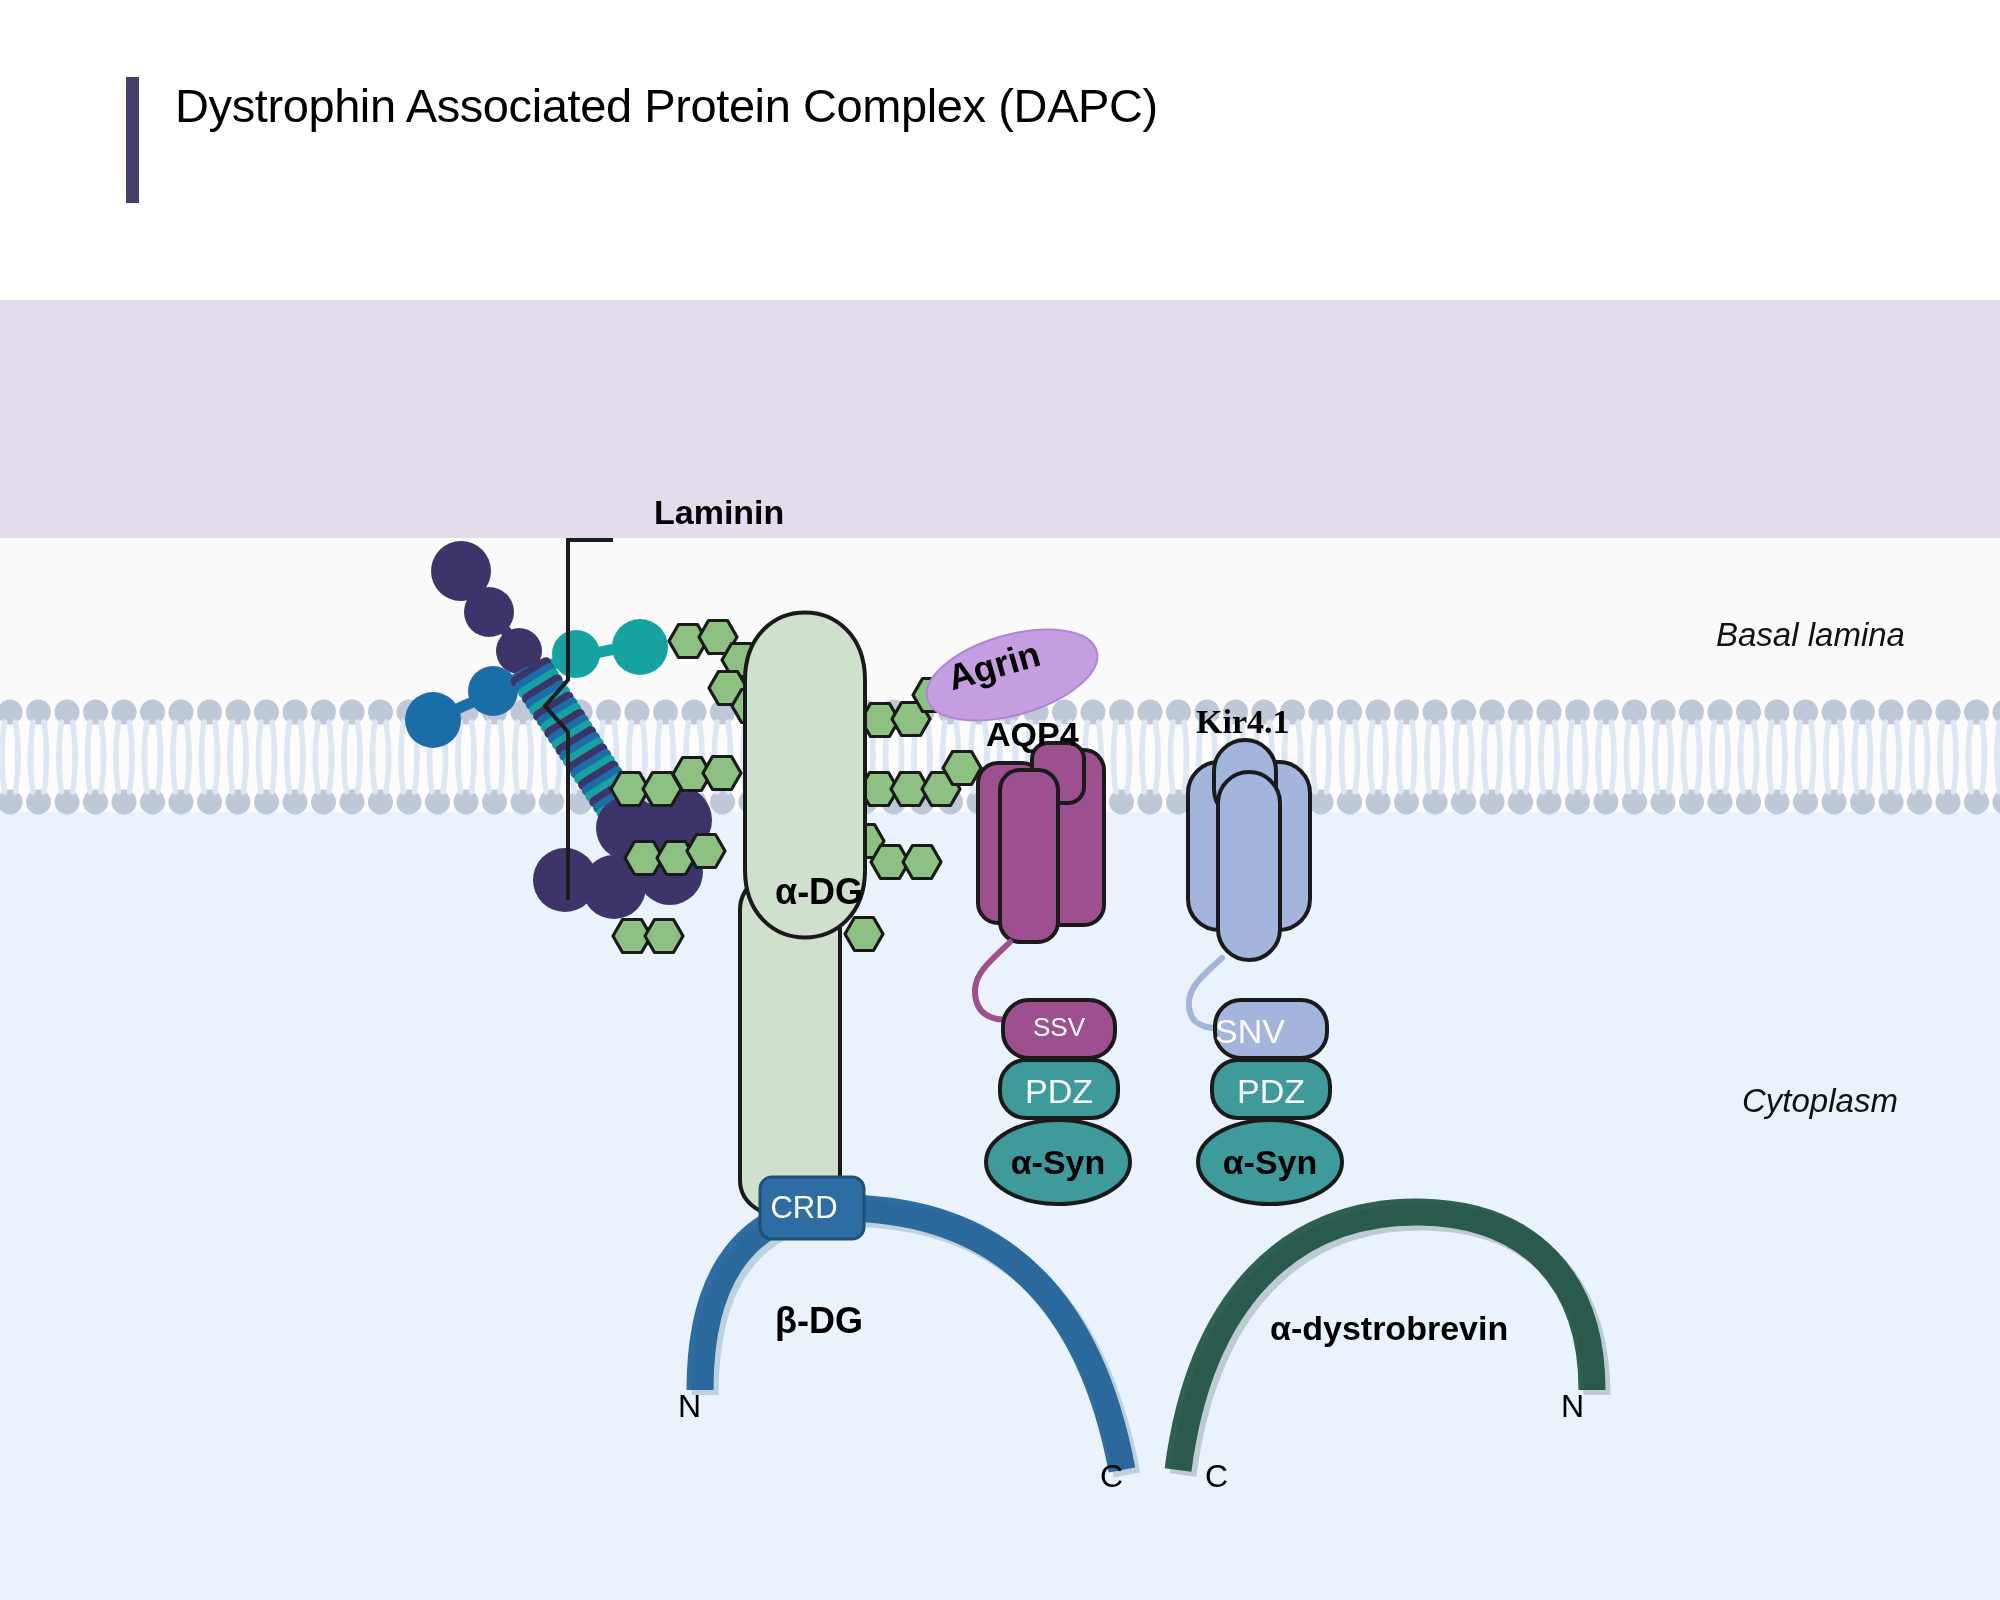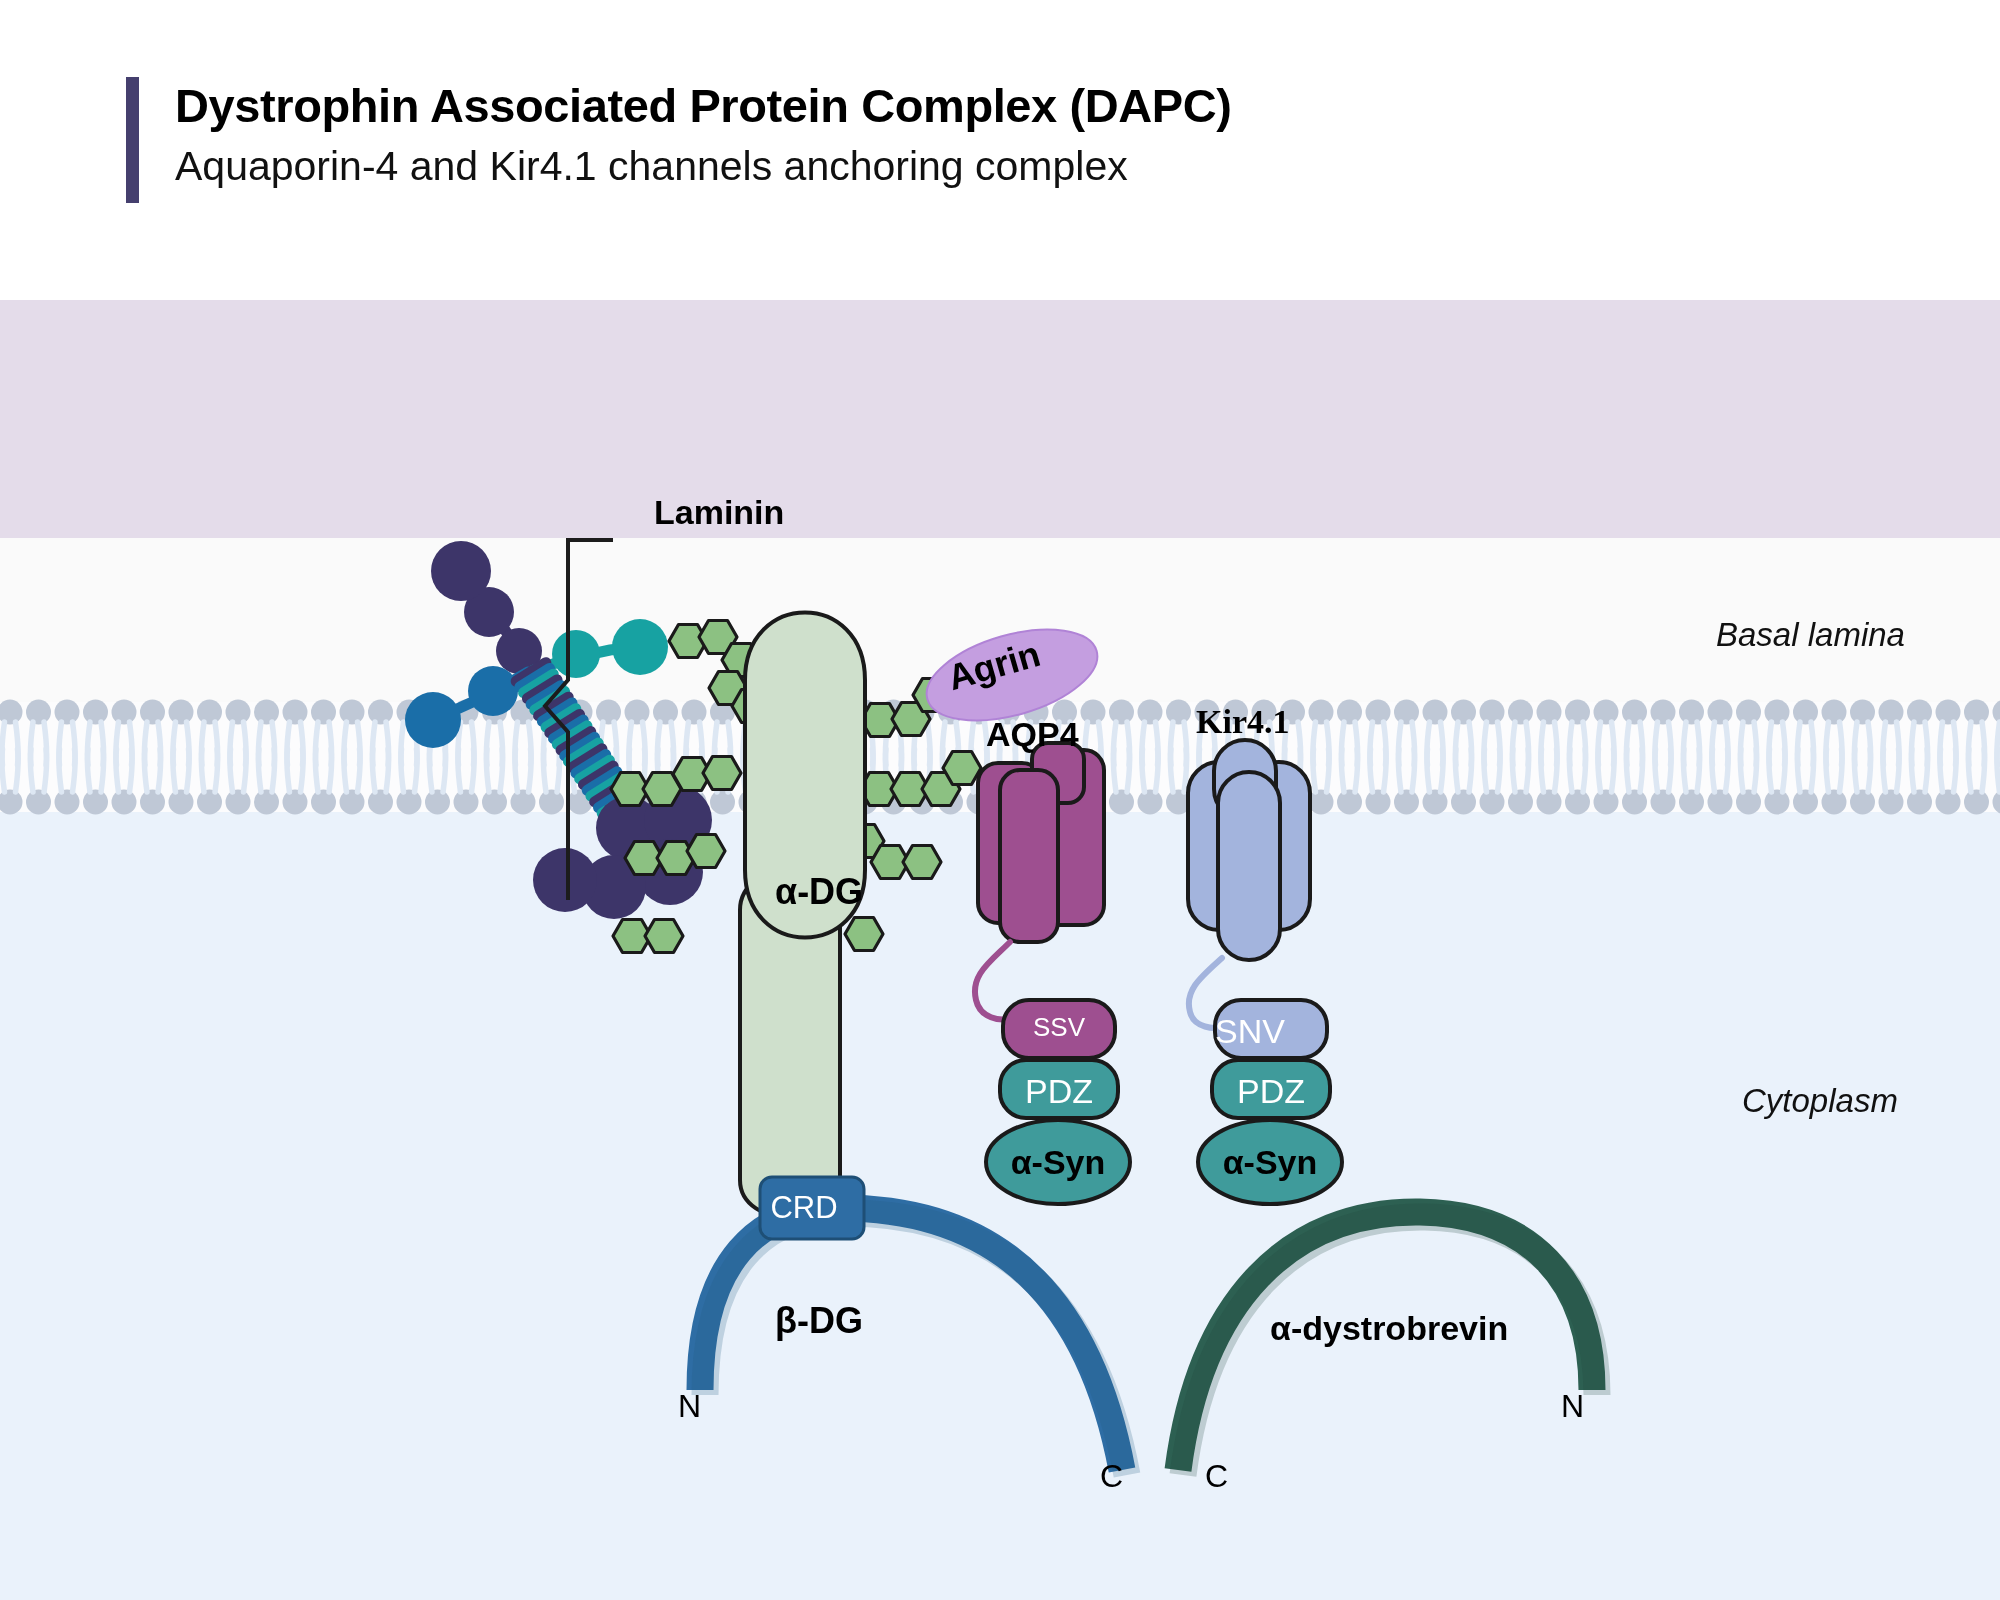"Dystrophin Associated Protein Complex" #title { font-weight: bold -> normal }
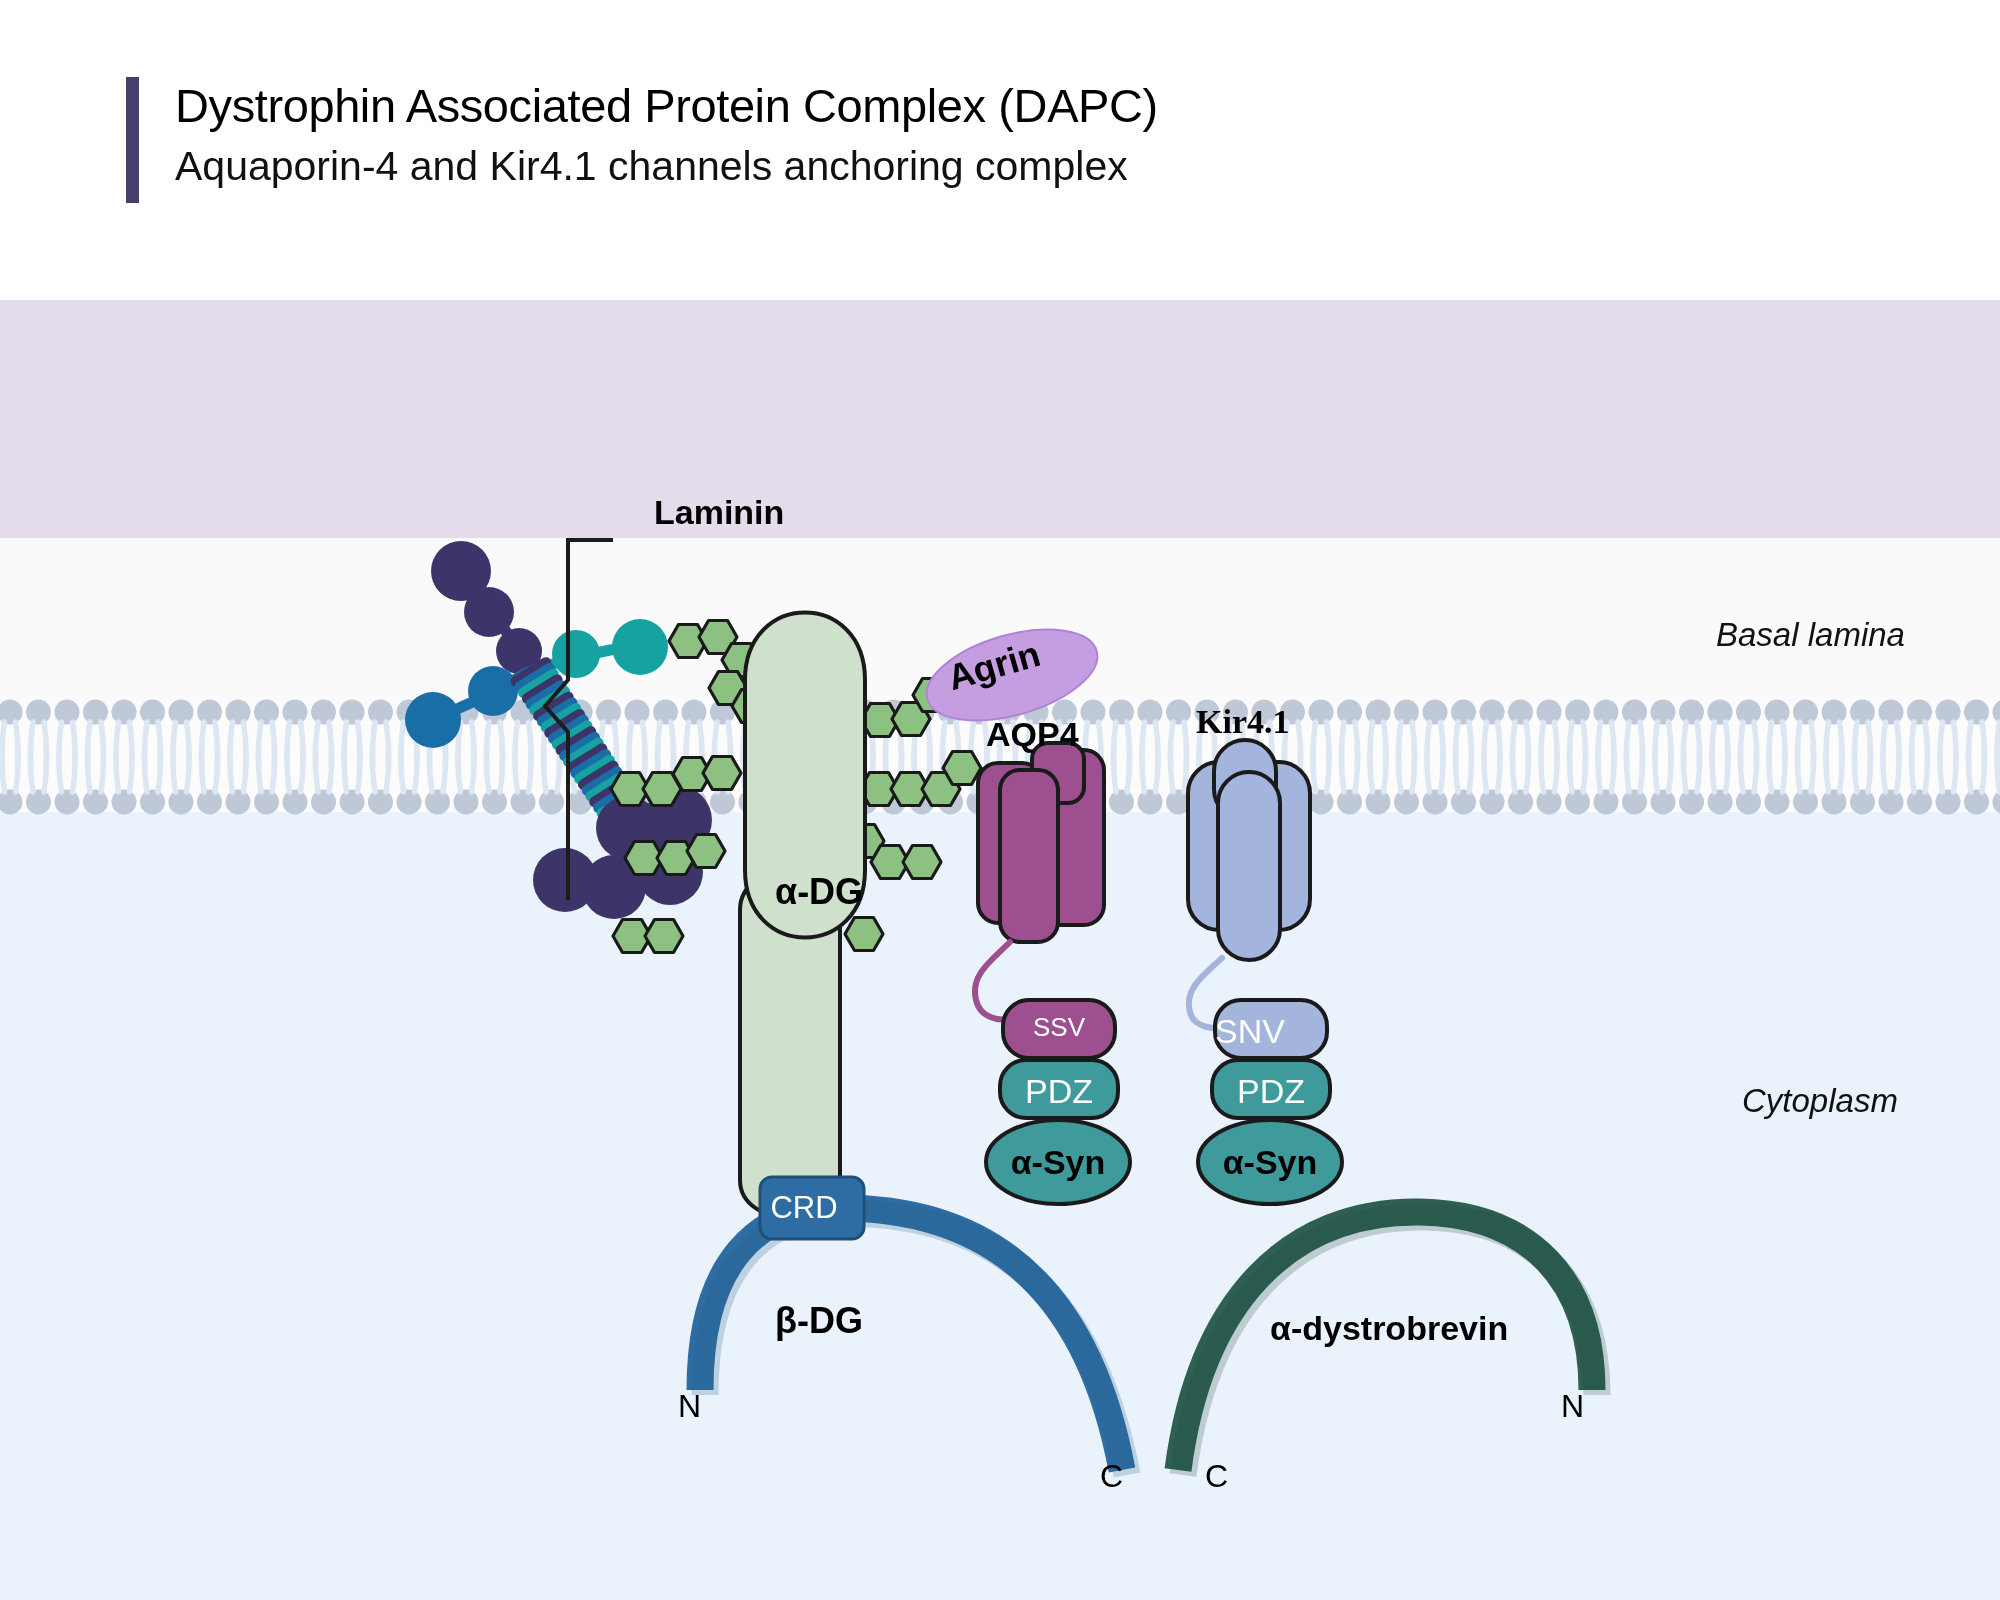"Aquaporin-4 and Kir4.1 channels" div { html: <div>Aquaporin-4 and Kir4.1 channels anchoring complex</div> -> none }
